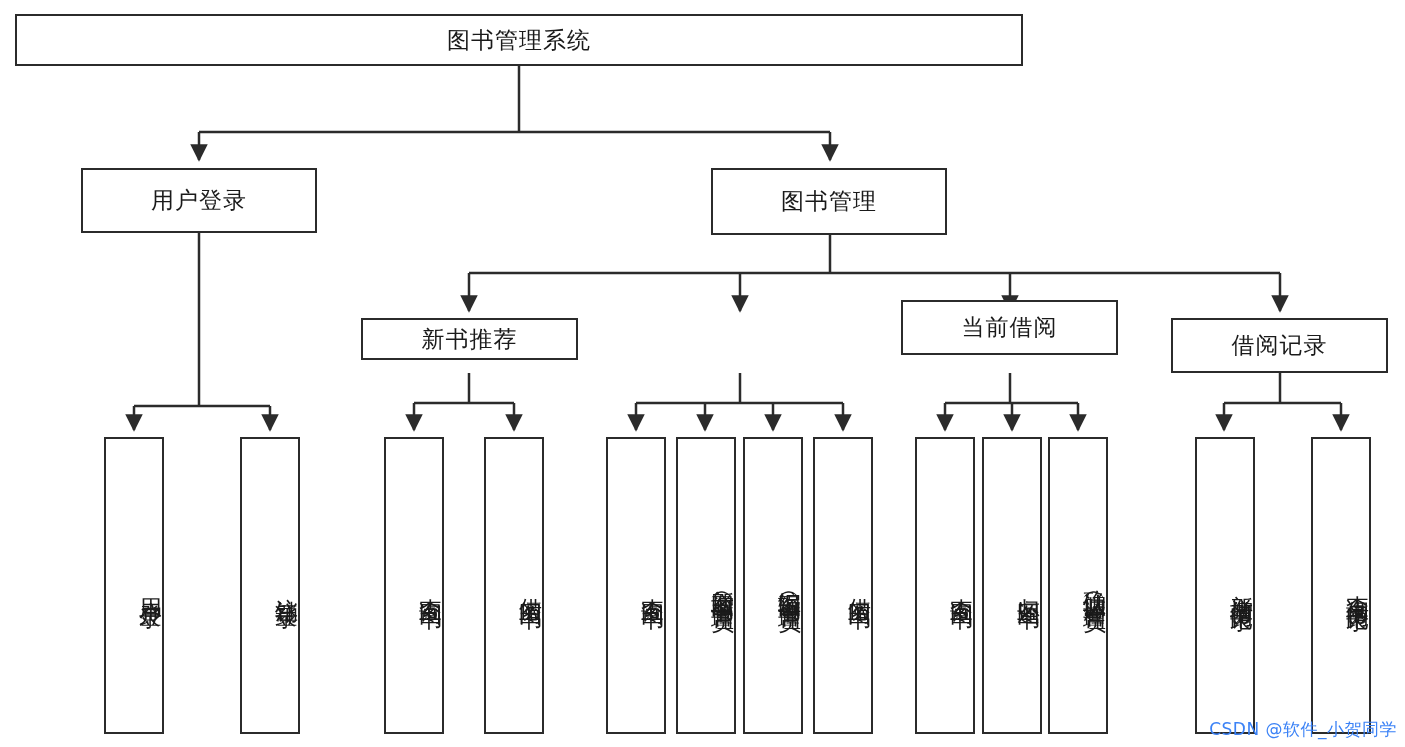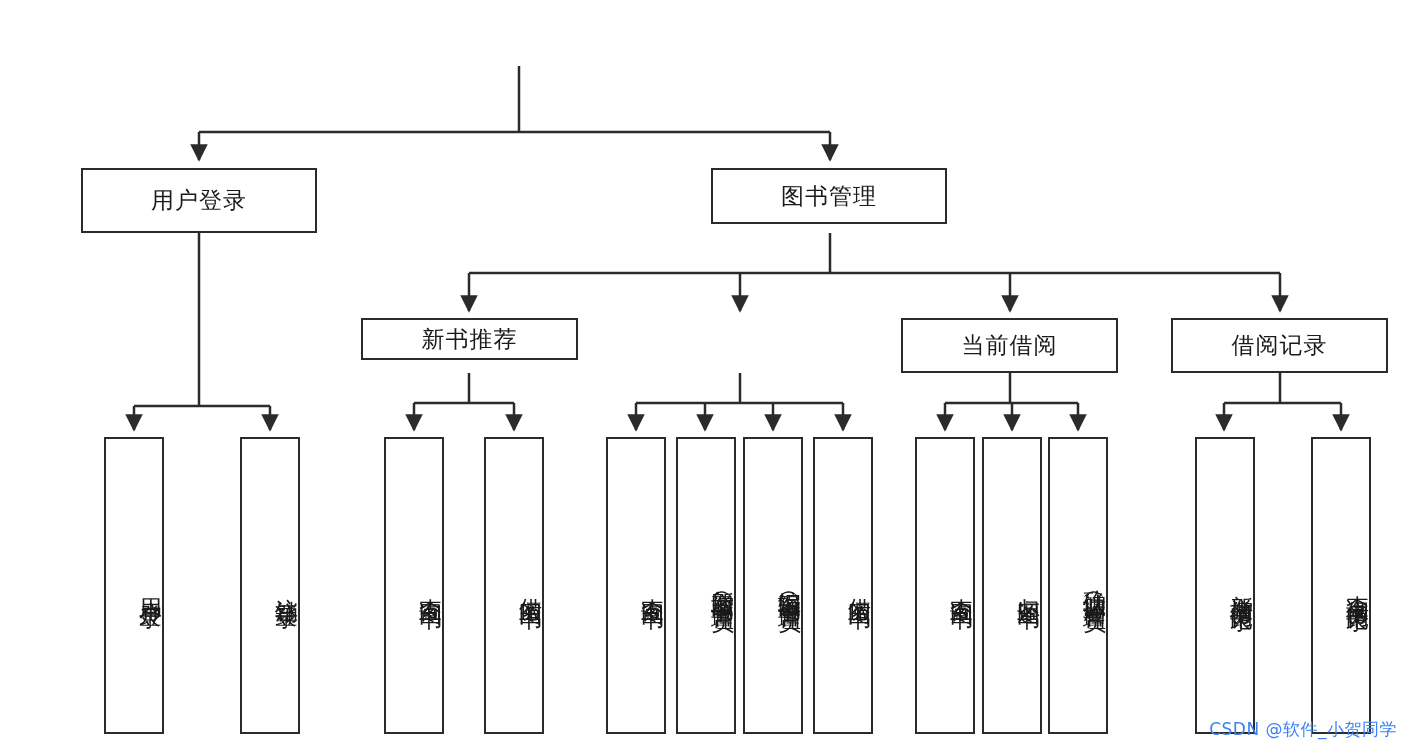"图书管理系统" div.node { html: none -> <div> <span>图书管理系统</span> </div> }
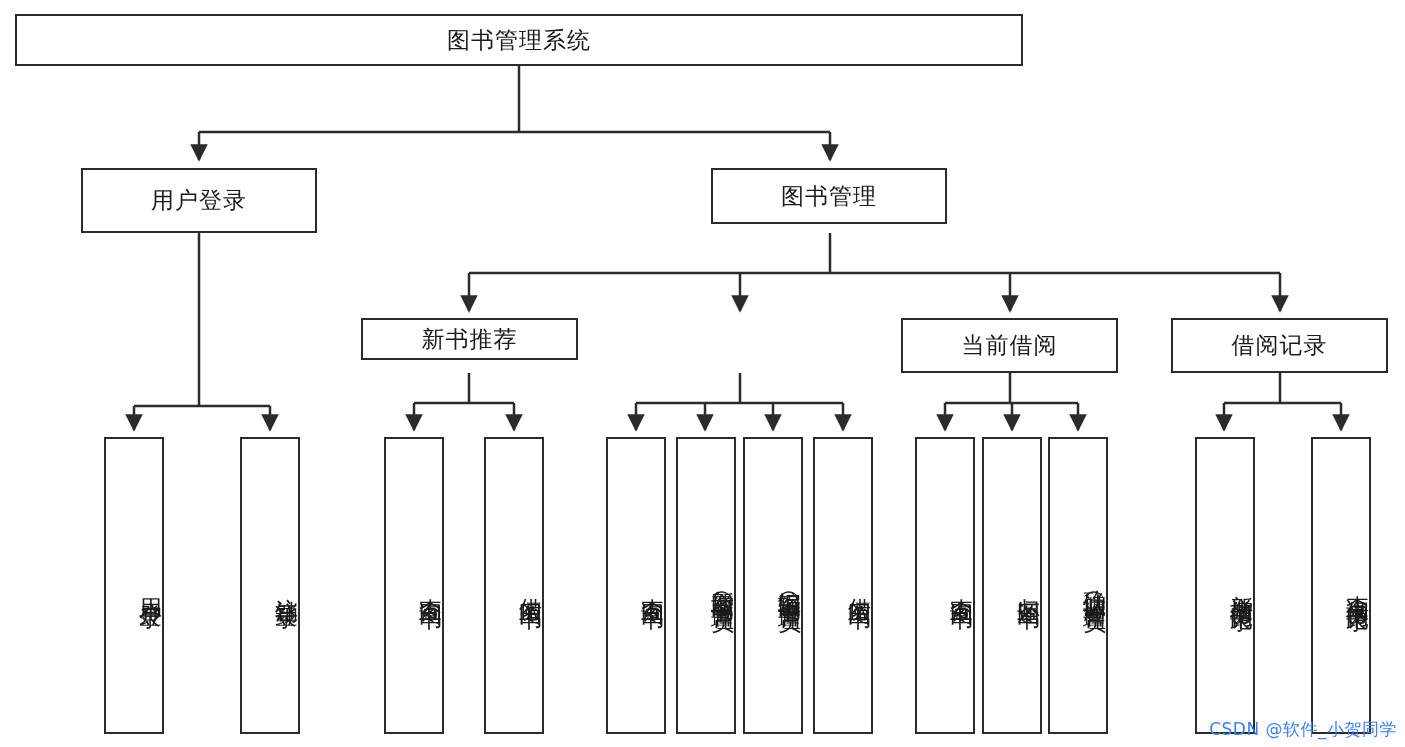"图书管理" div.node { height: 56px -> 67px }
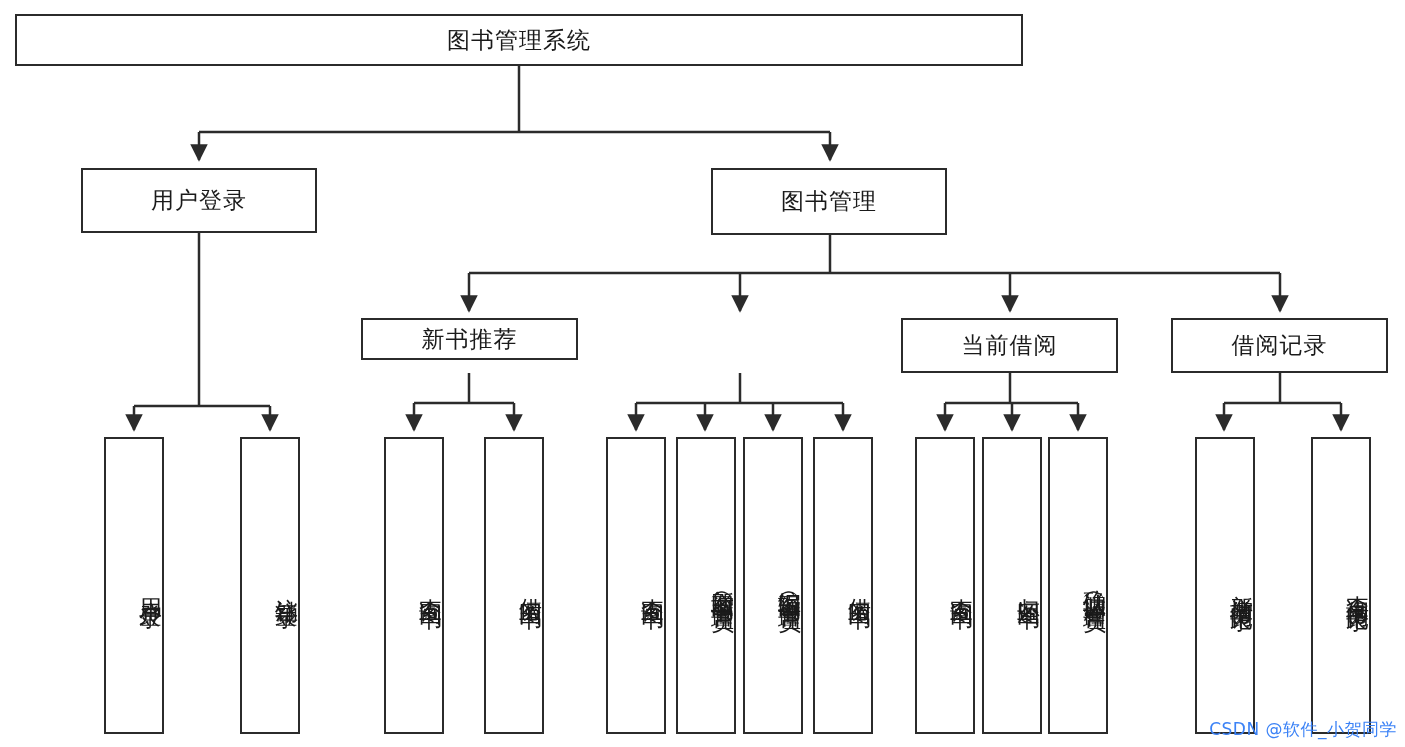"当前借阅" div.node { top: 318px -> 300px }
